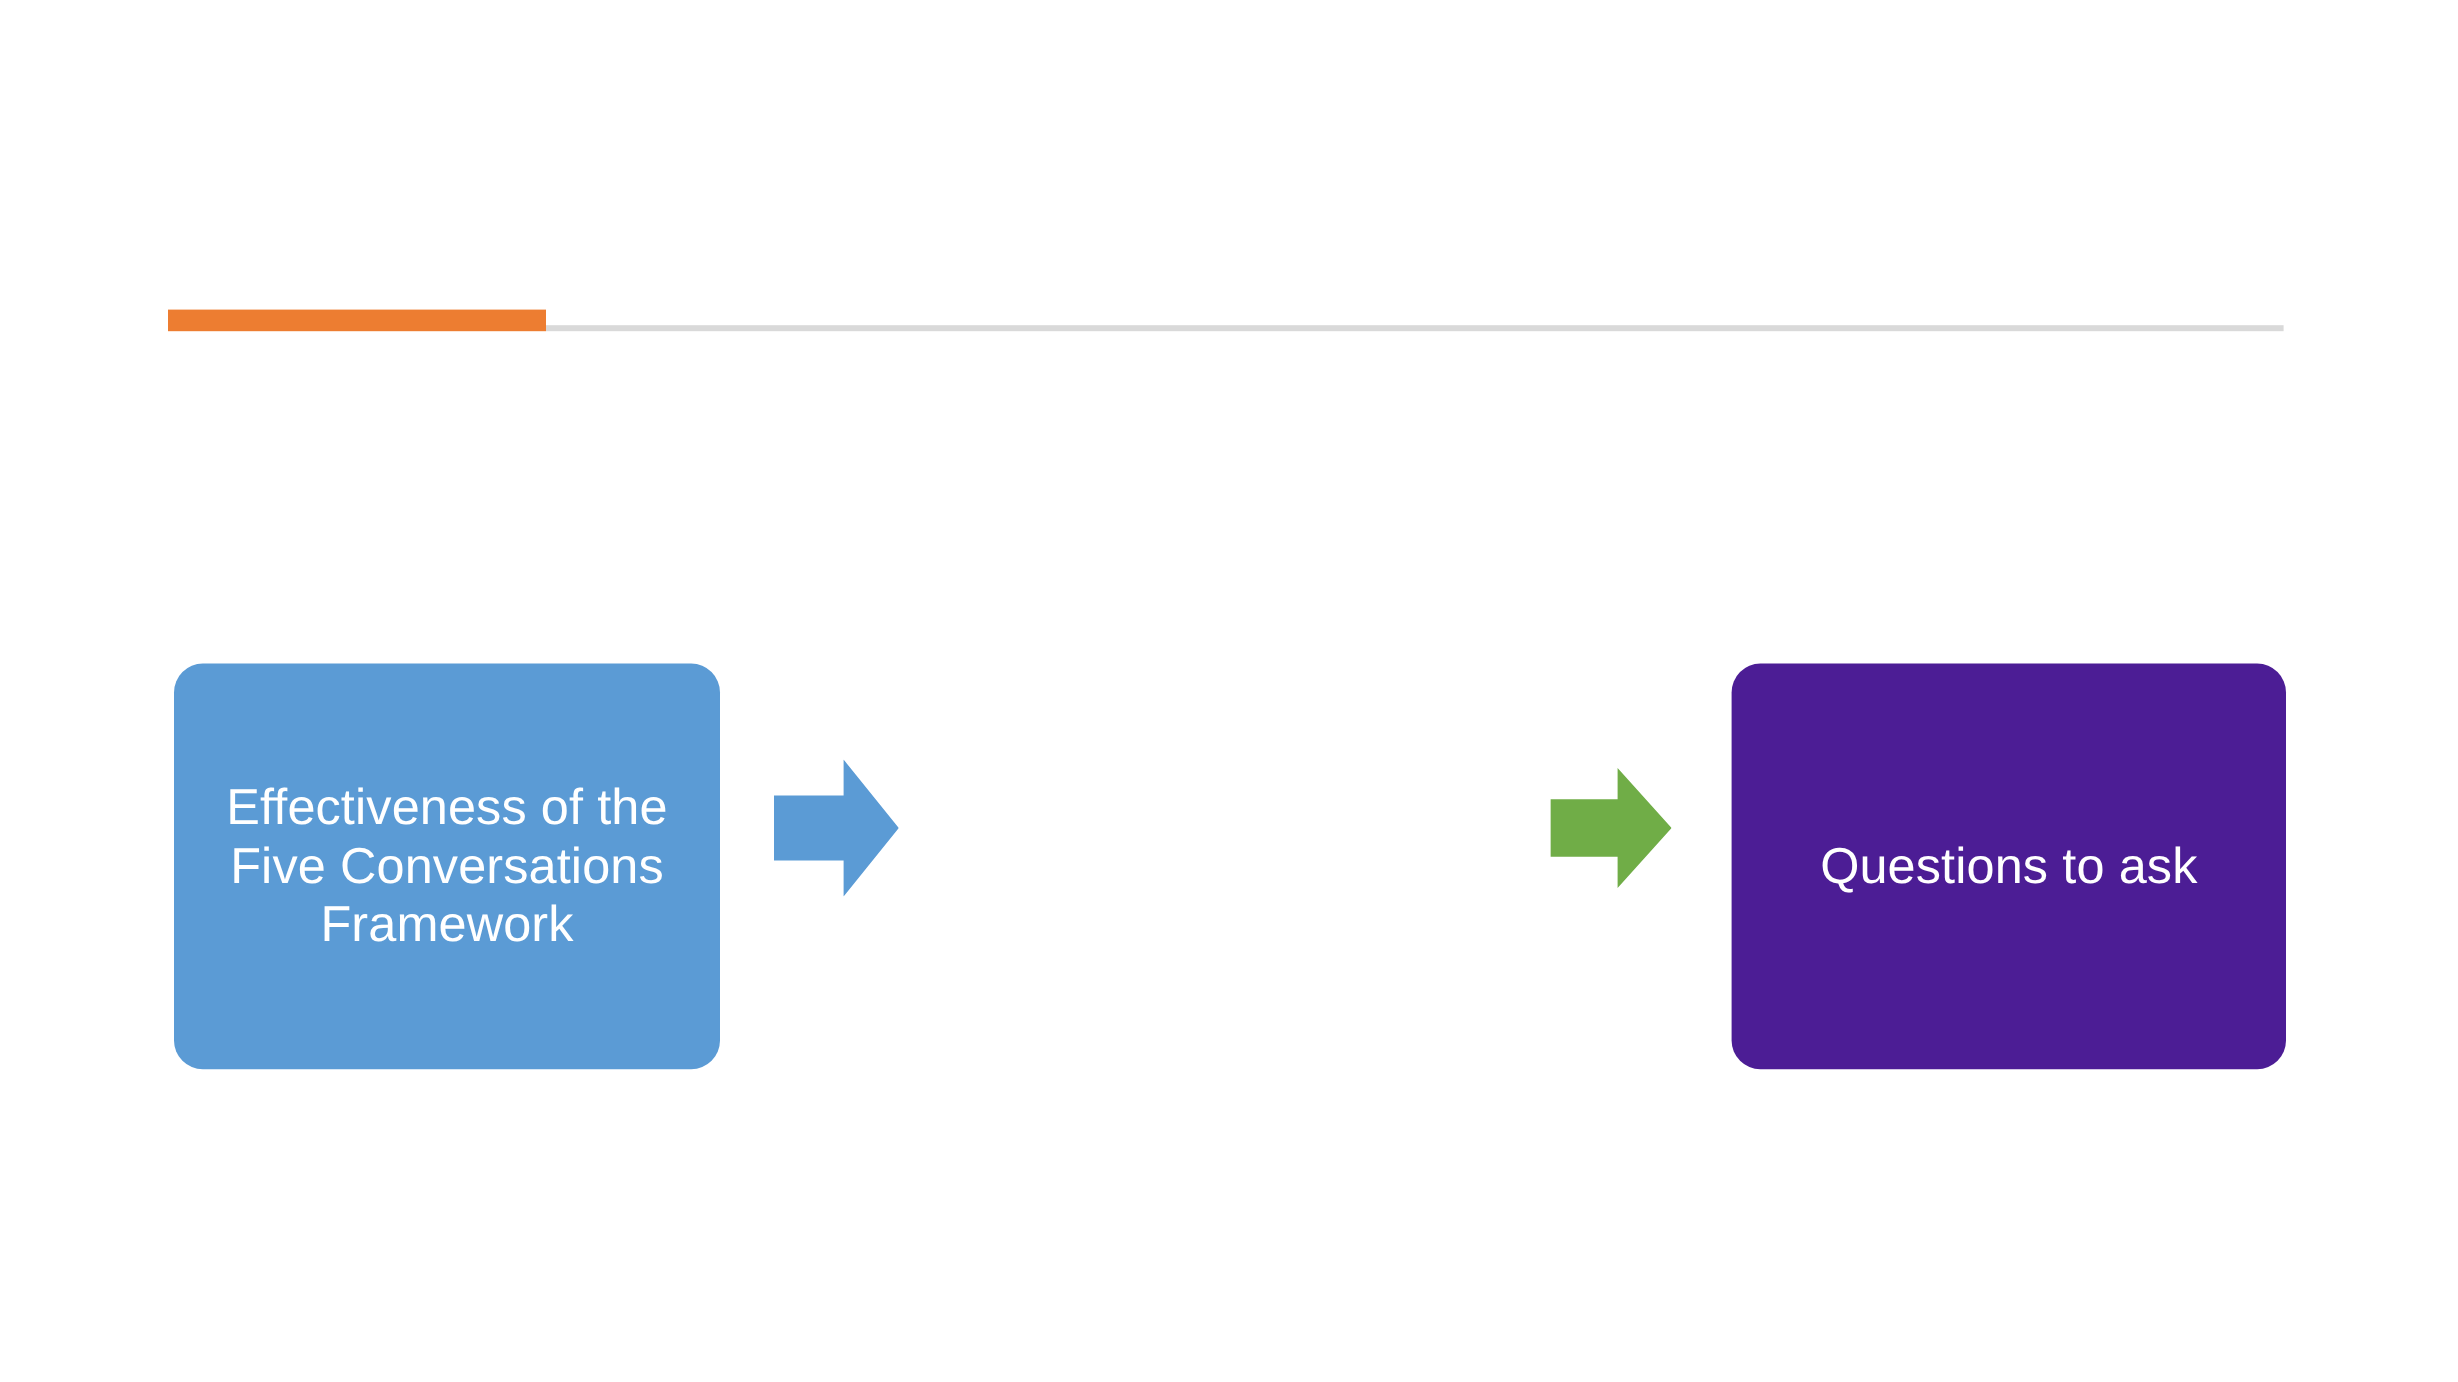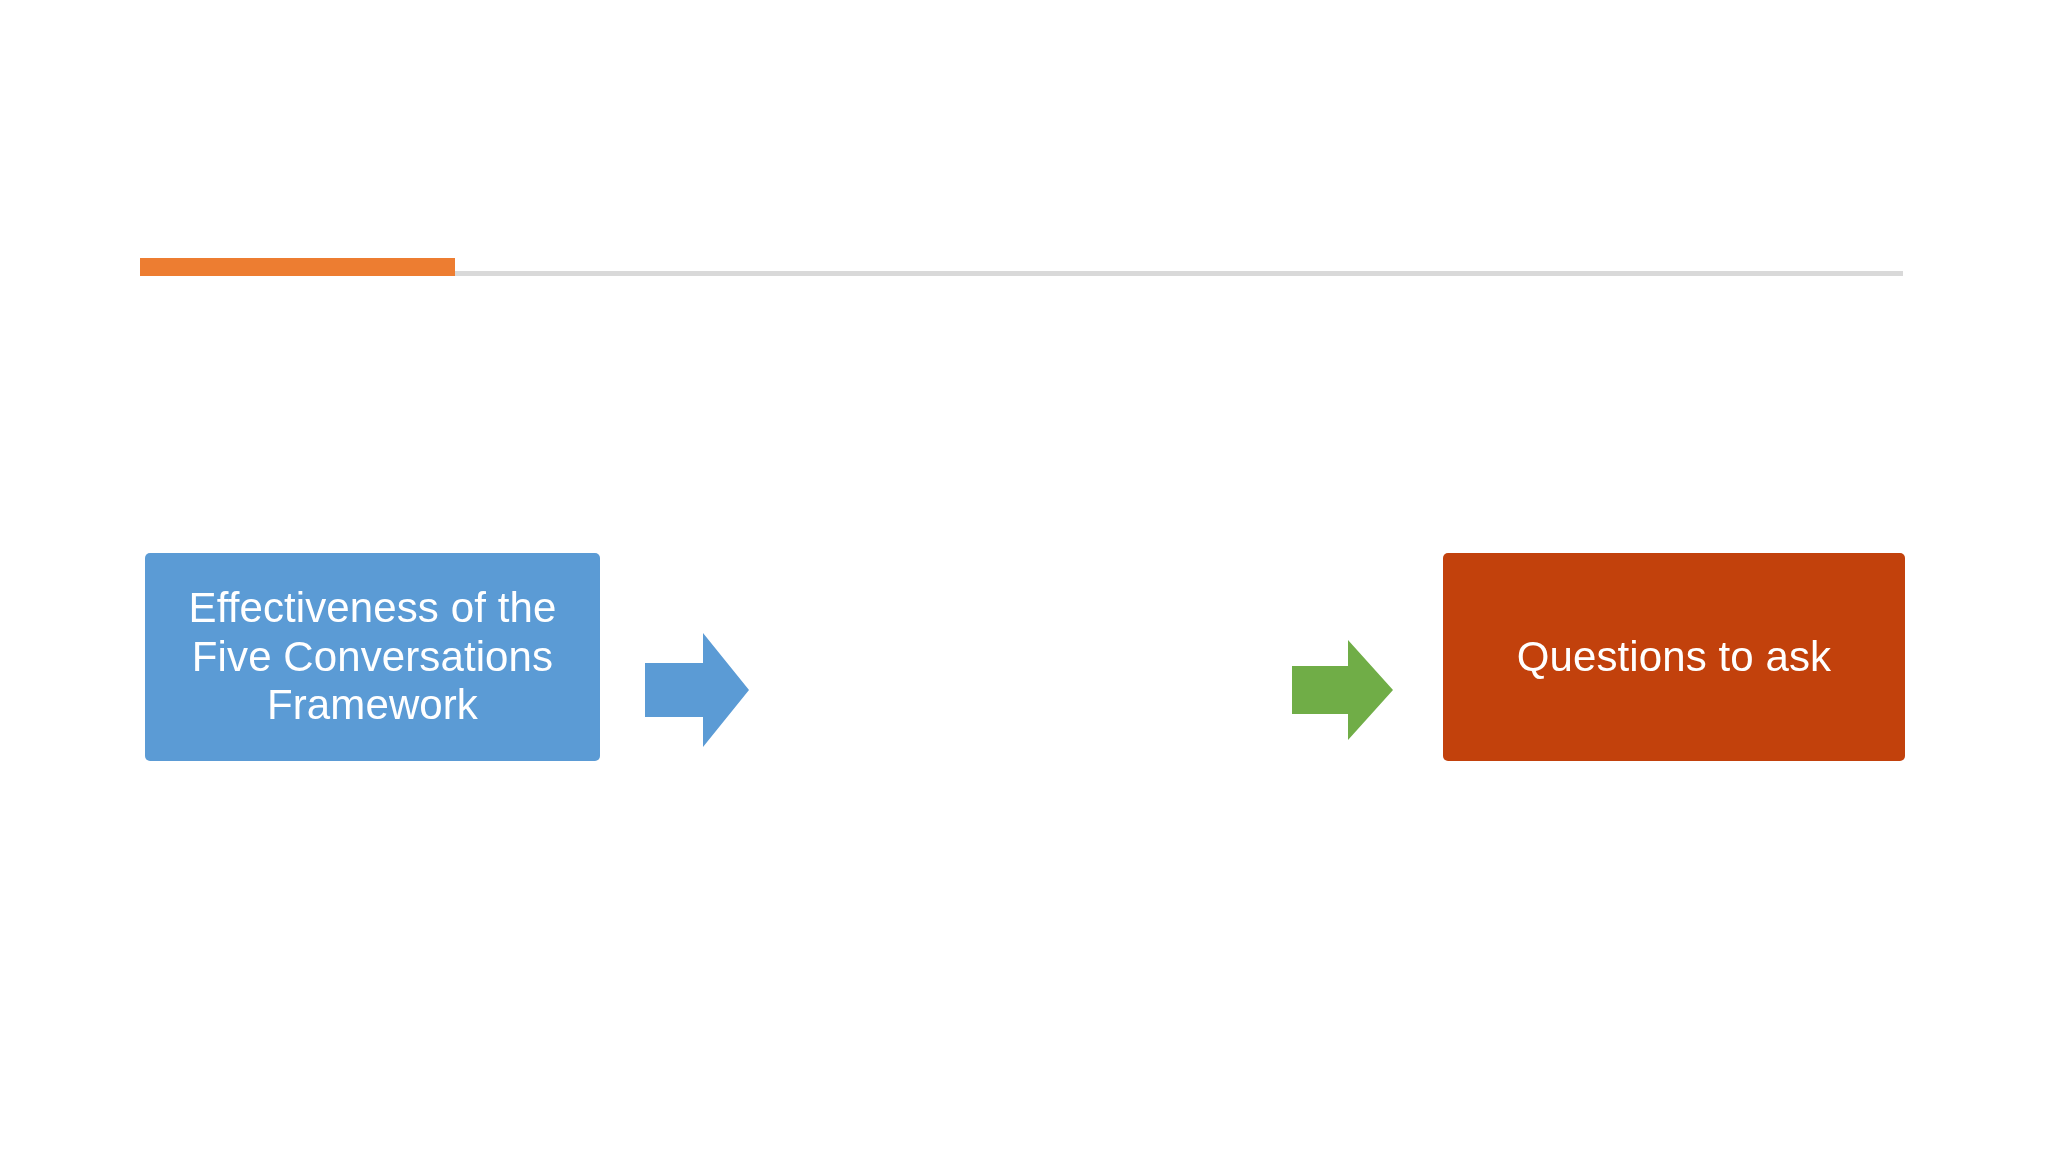"Effectiveness of the Five Conversations" .node { border-radius: 5px -> 24px; height: 208px -> 338px }
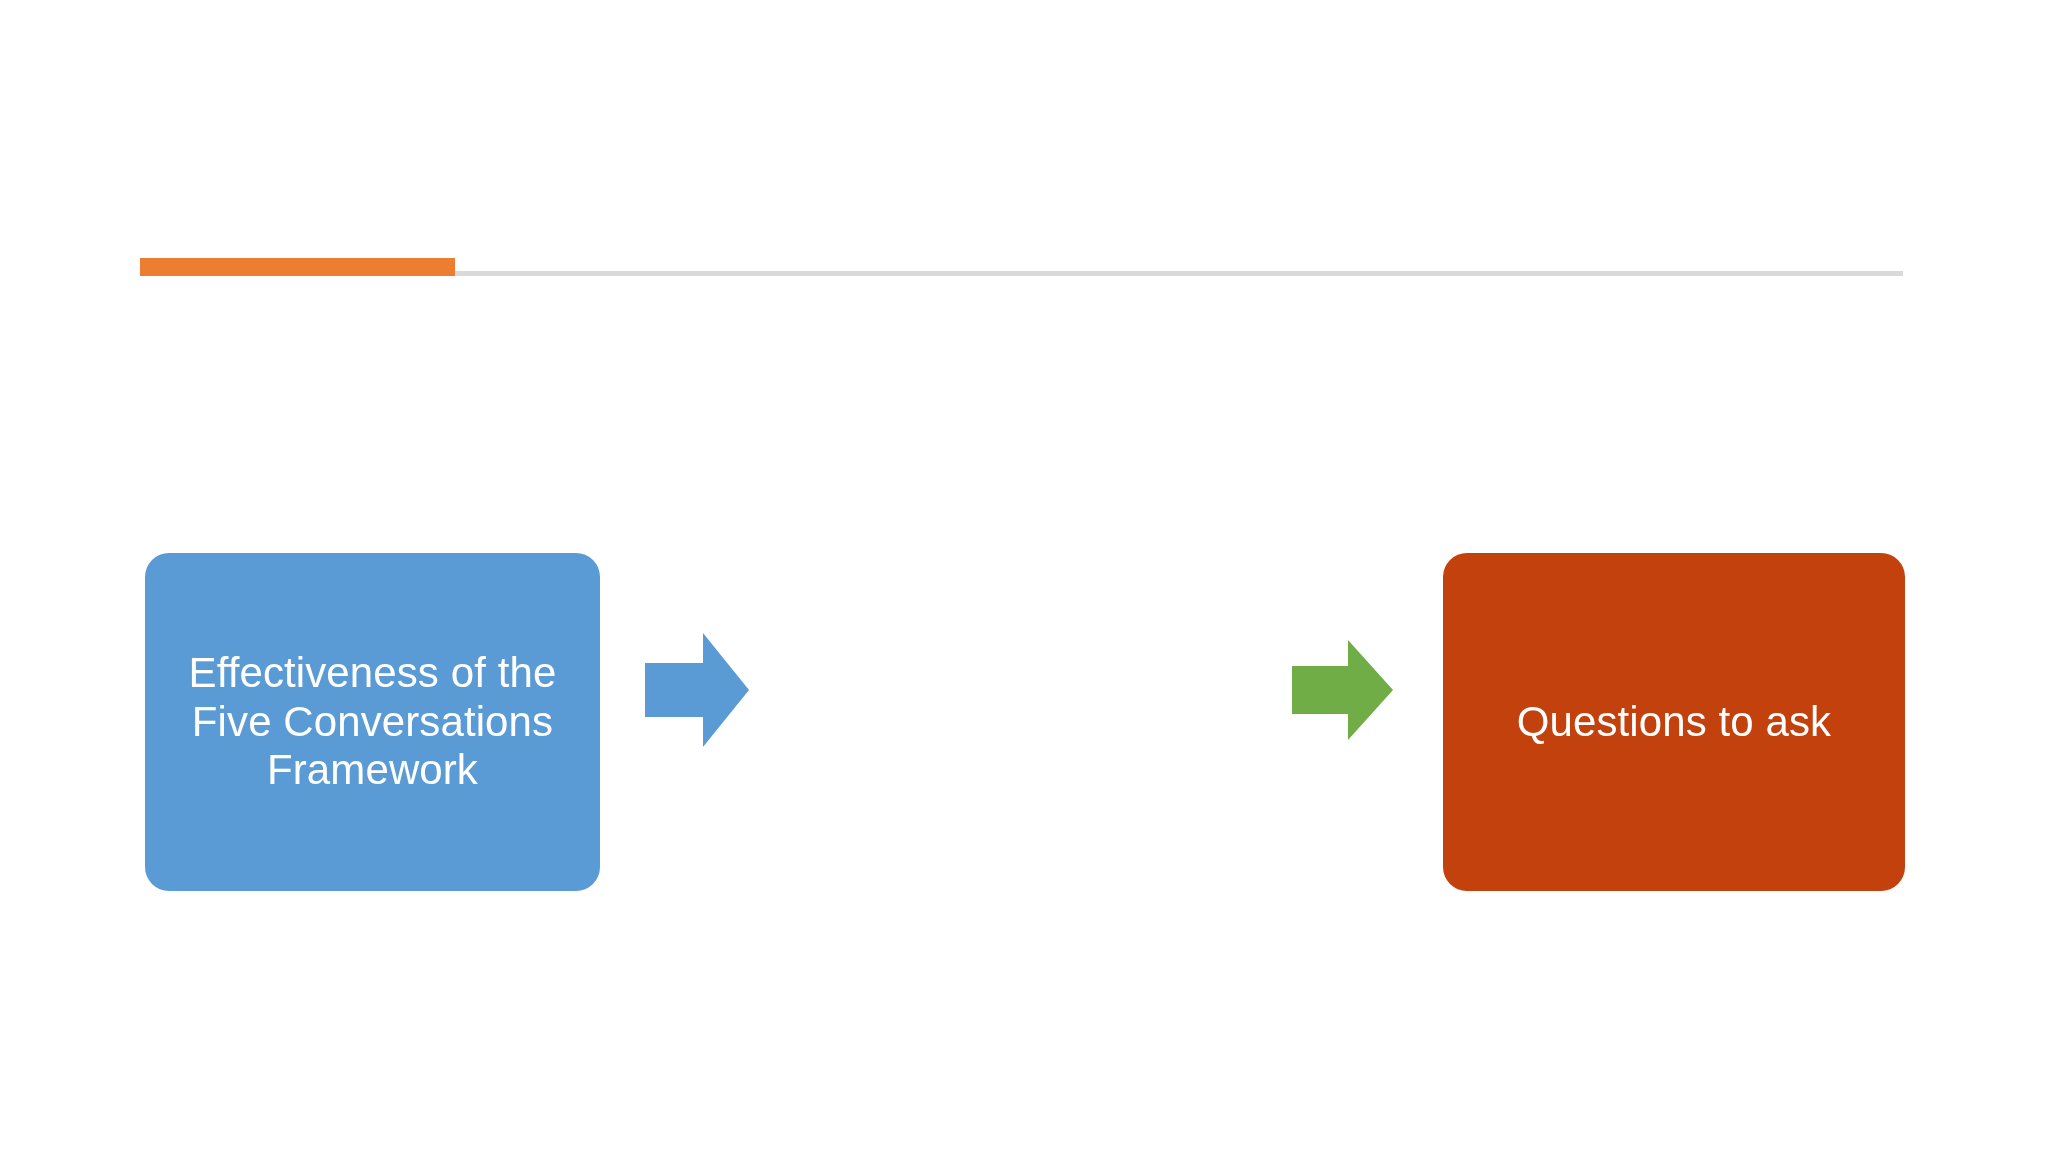"Questions to ask" .node-3 { background: #c2410c -> #4c1d95 }
